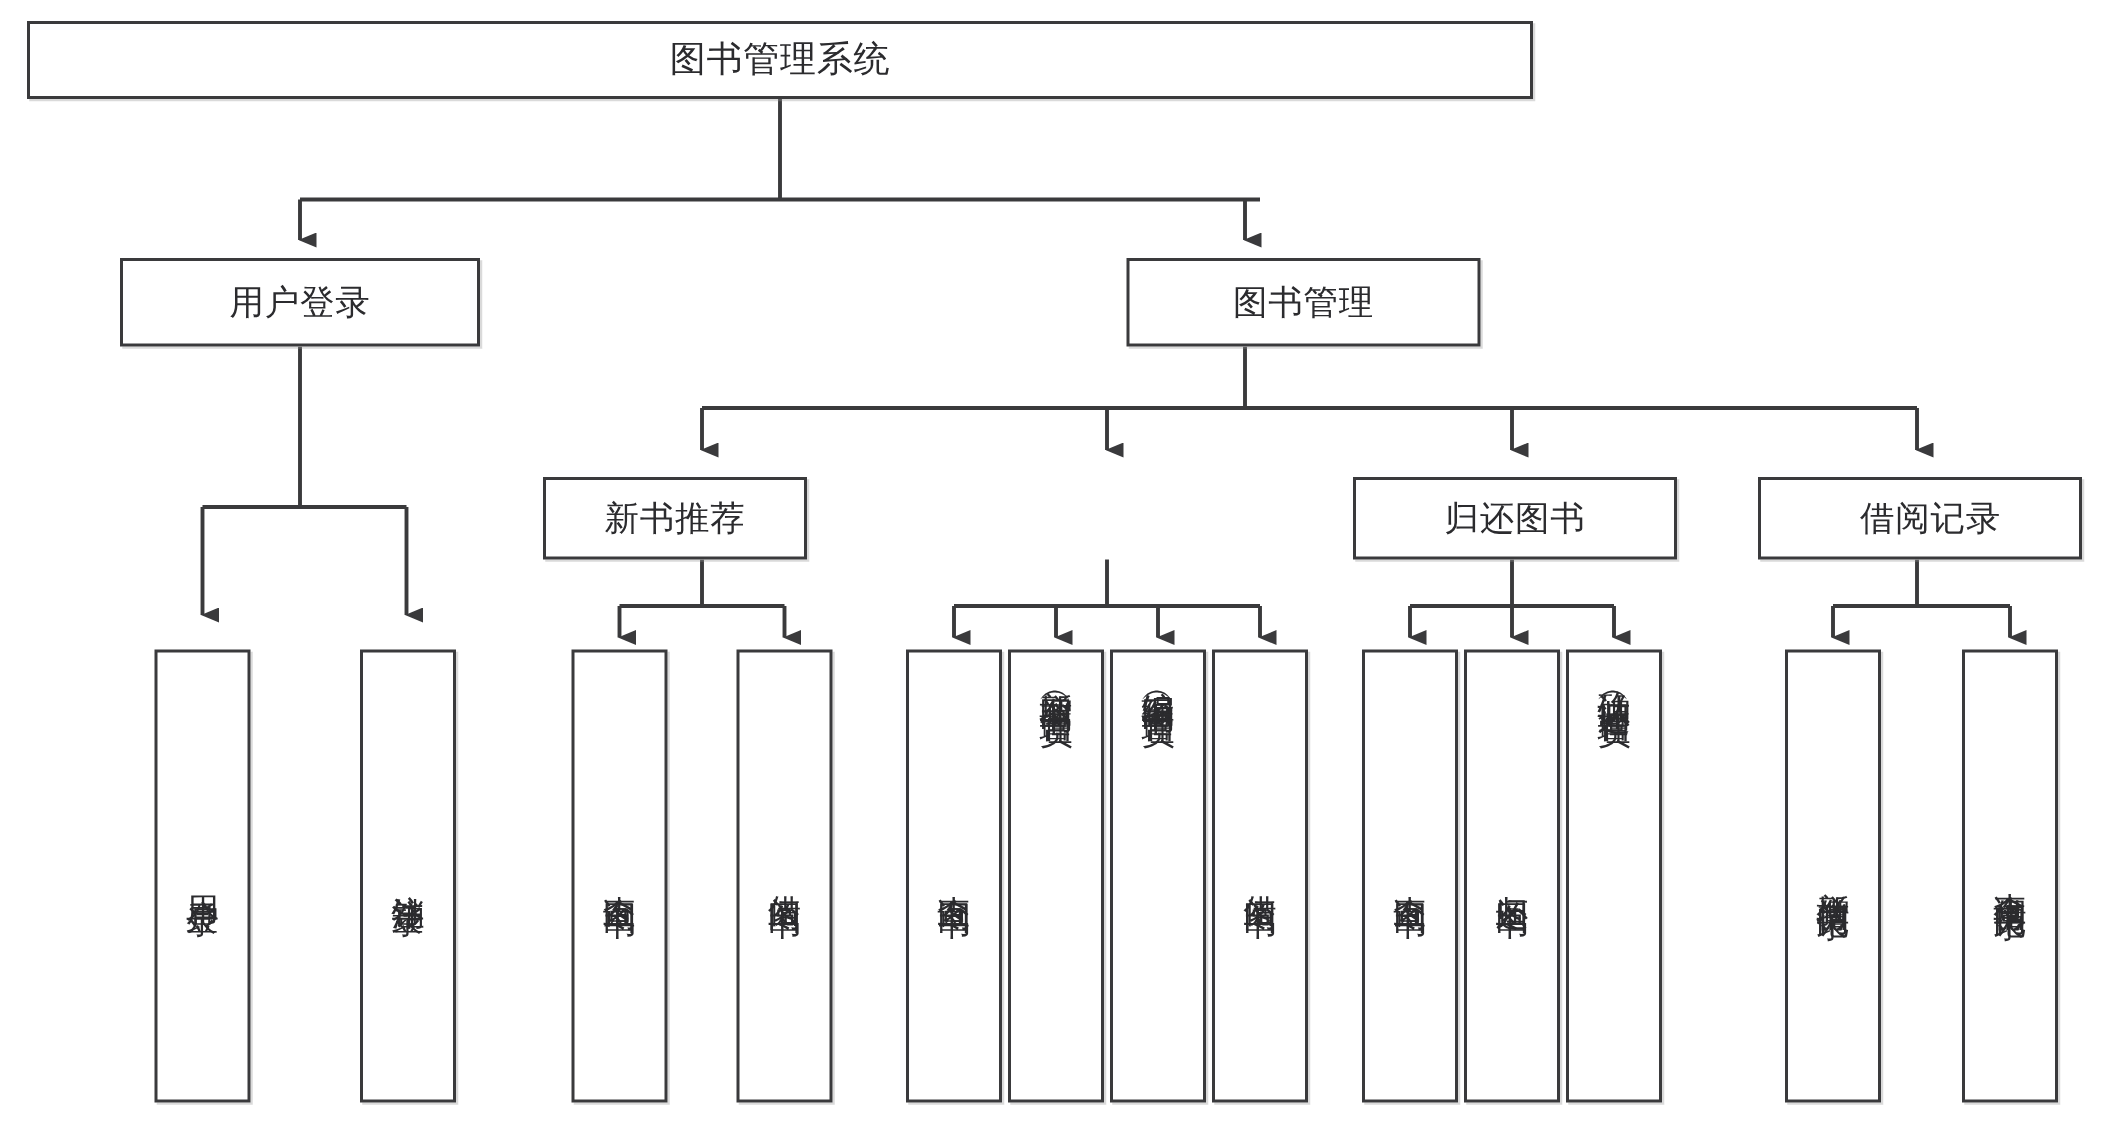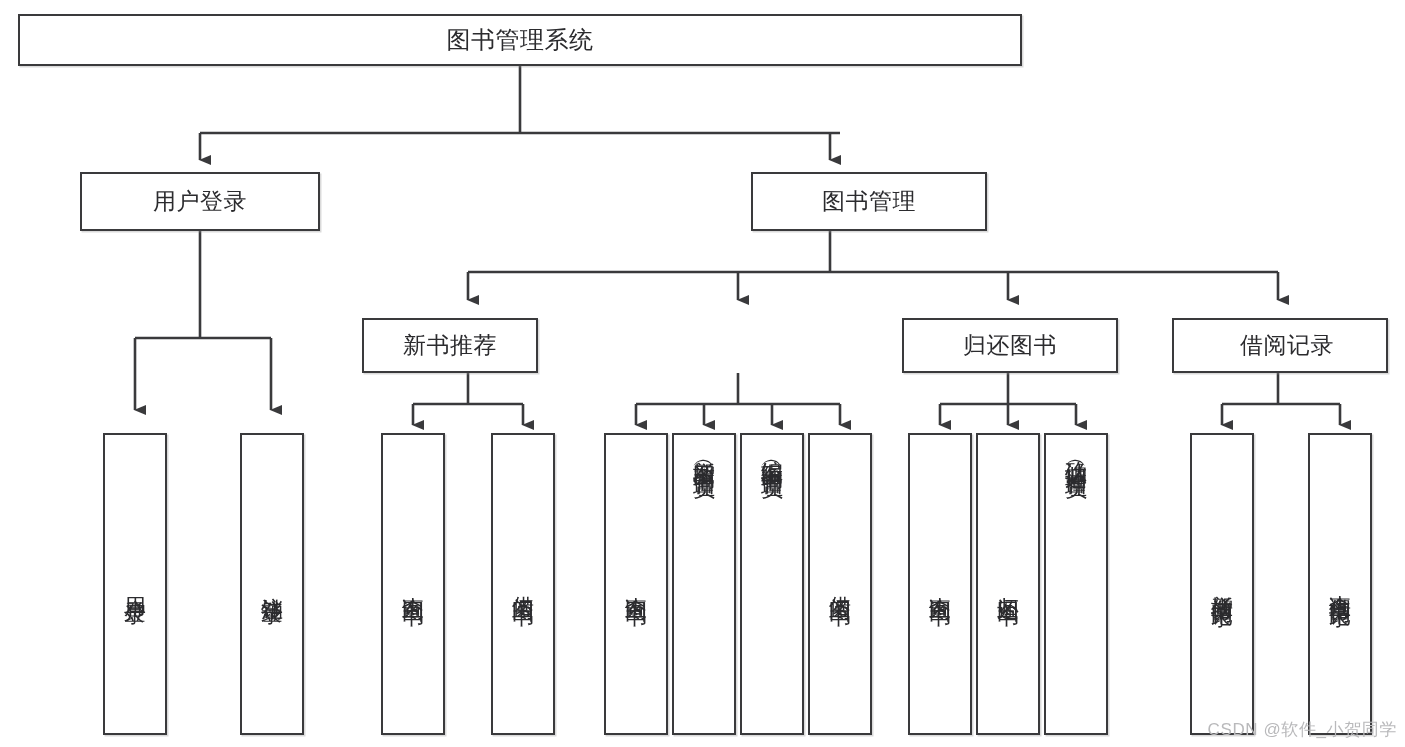"CSDN @软件_小贺同学" div { html: <div>CSDN @软件_小贺同学</div> -> none }
